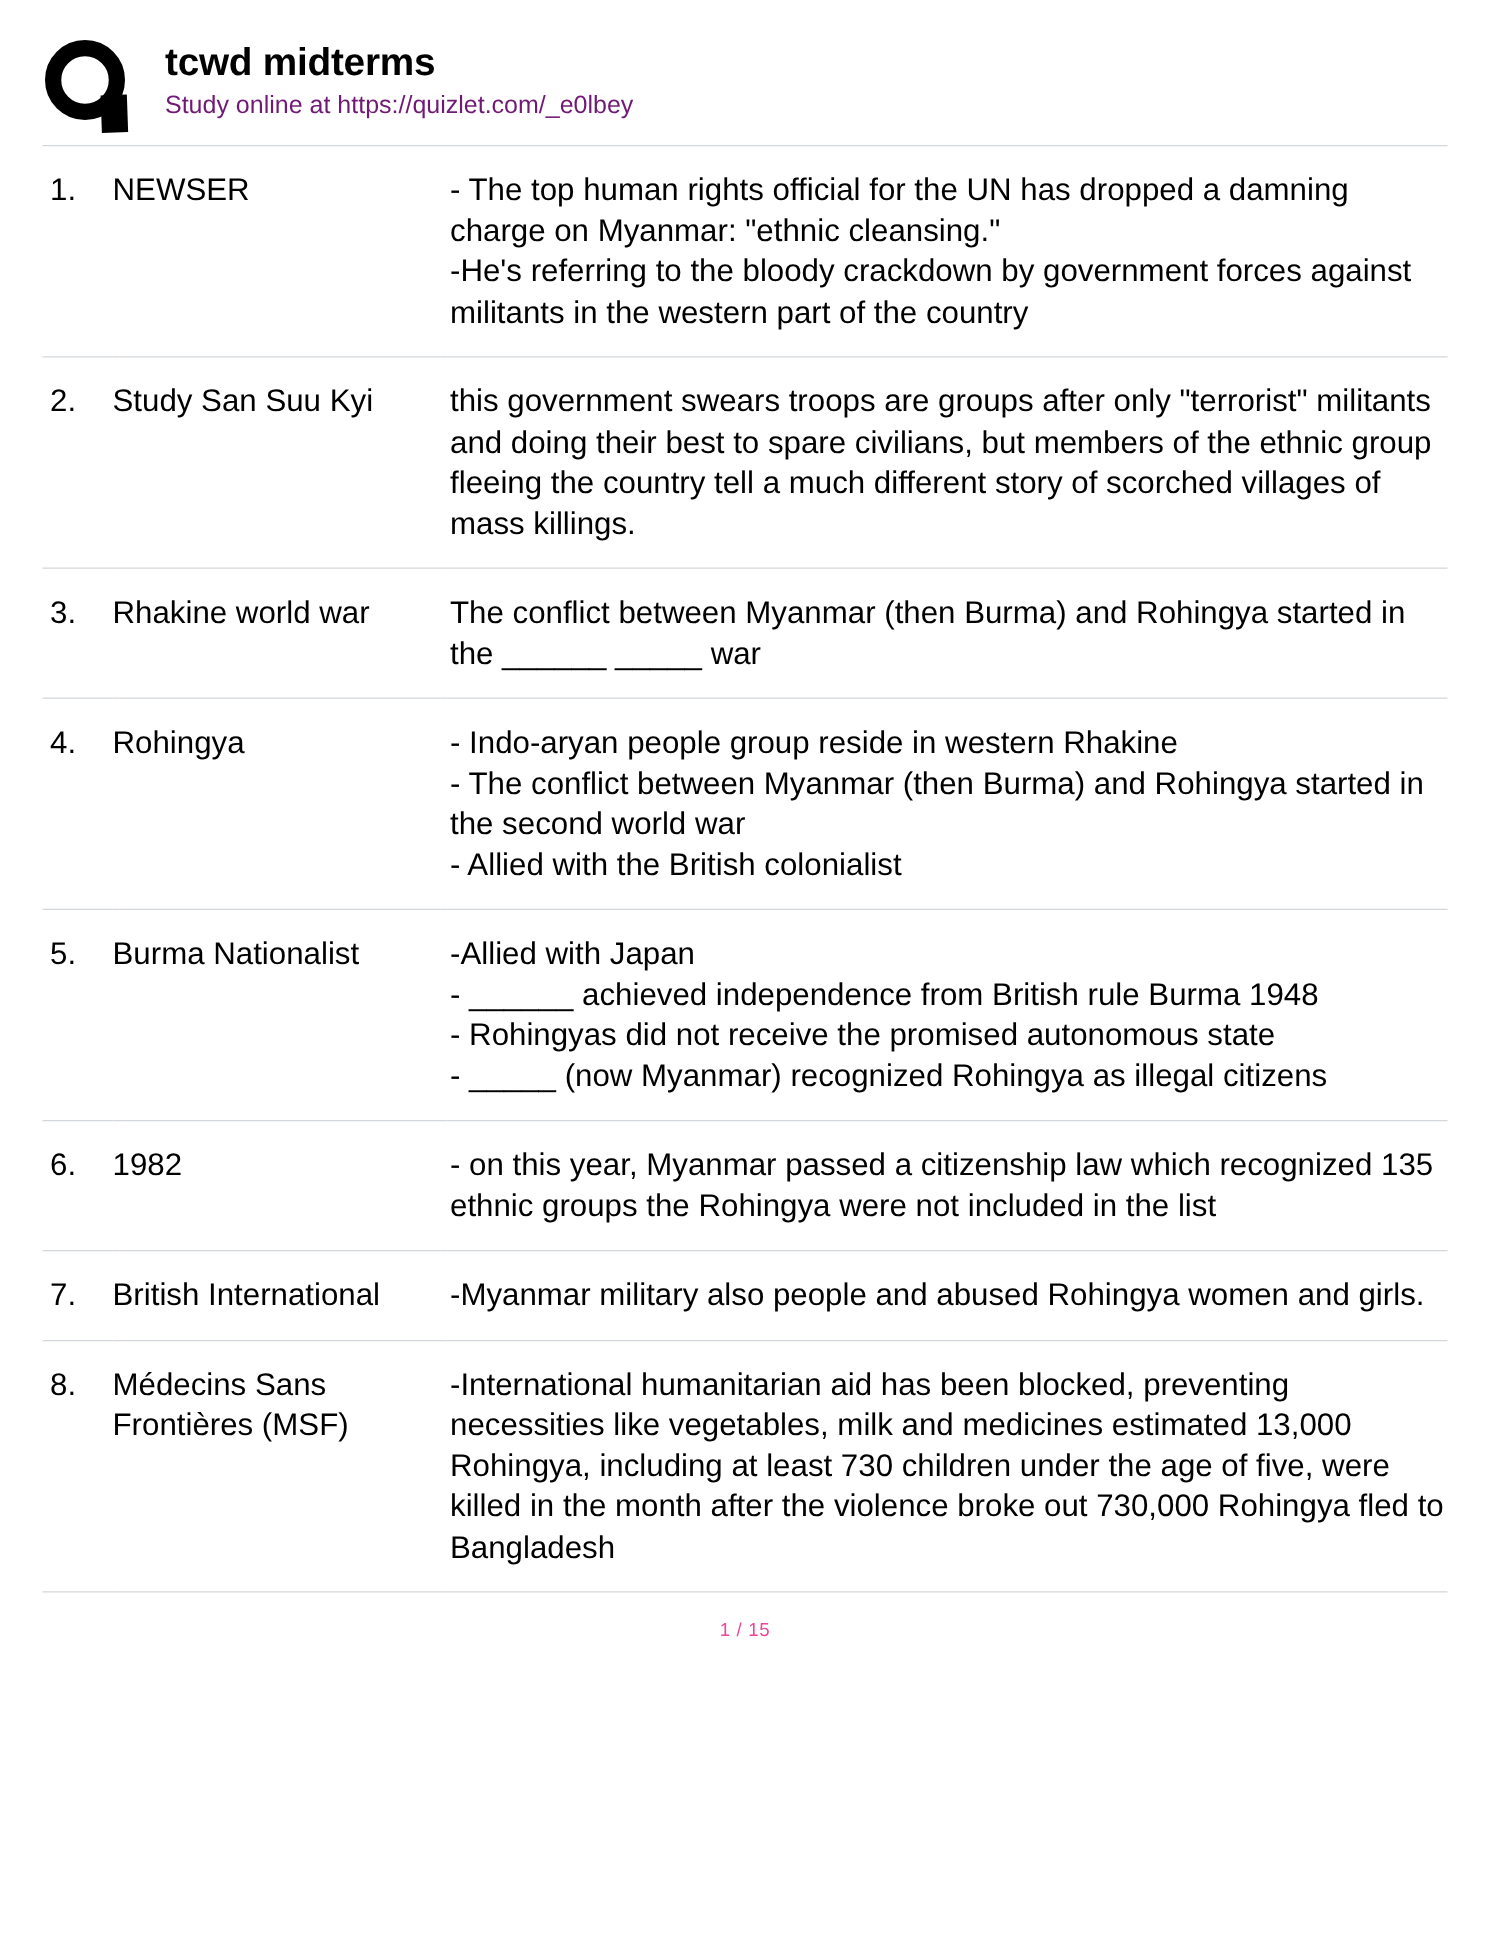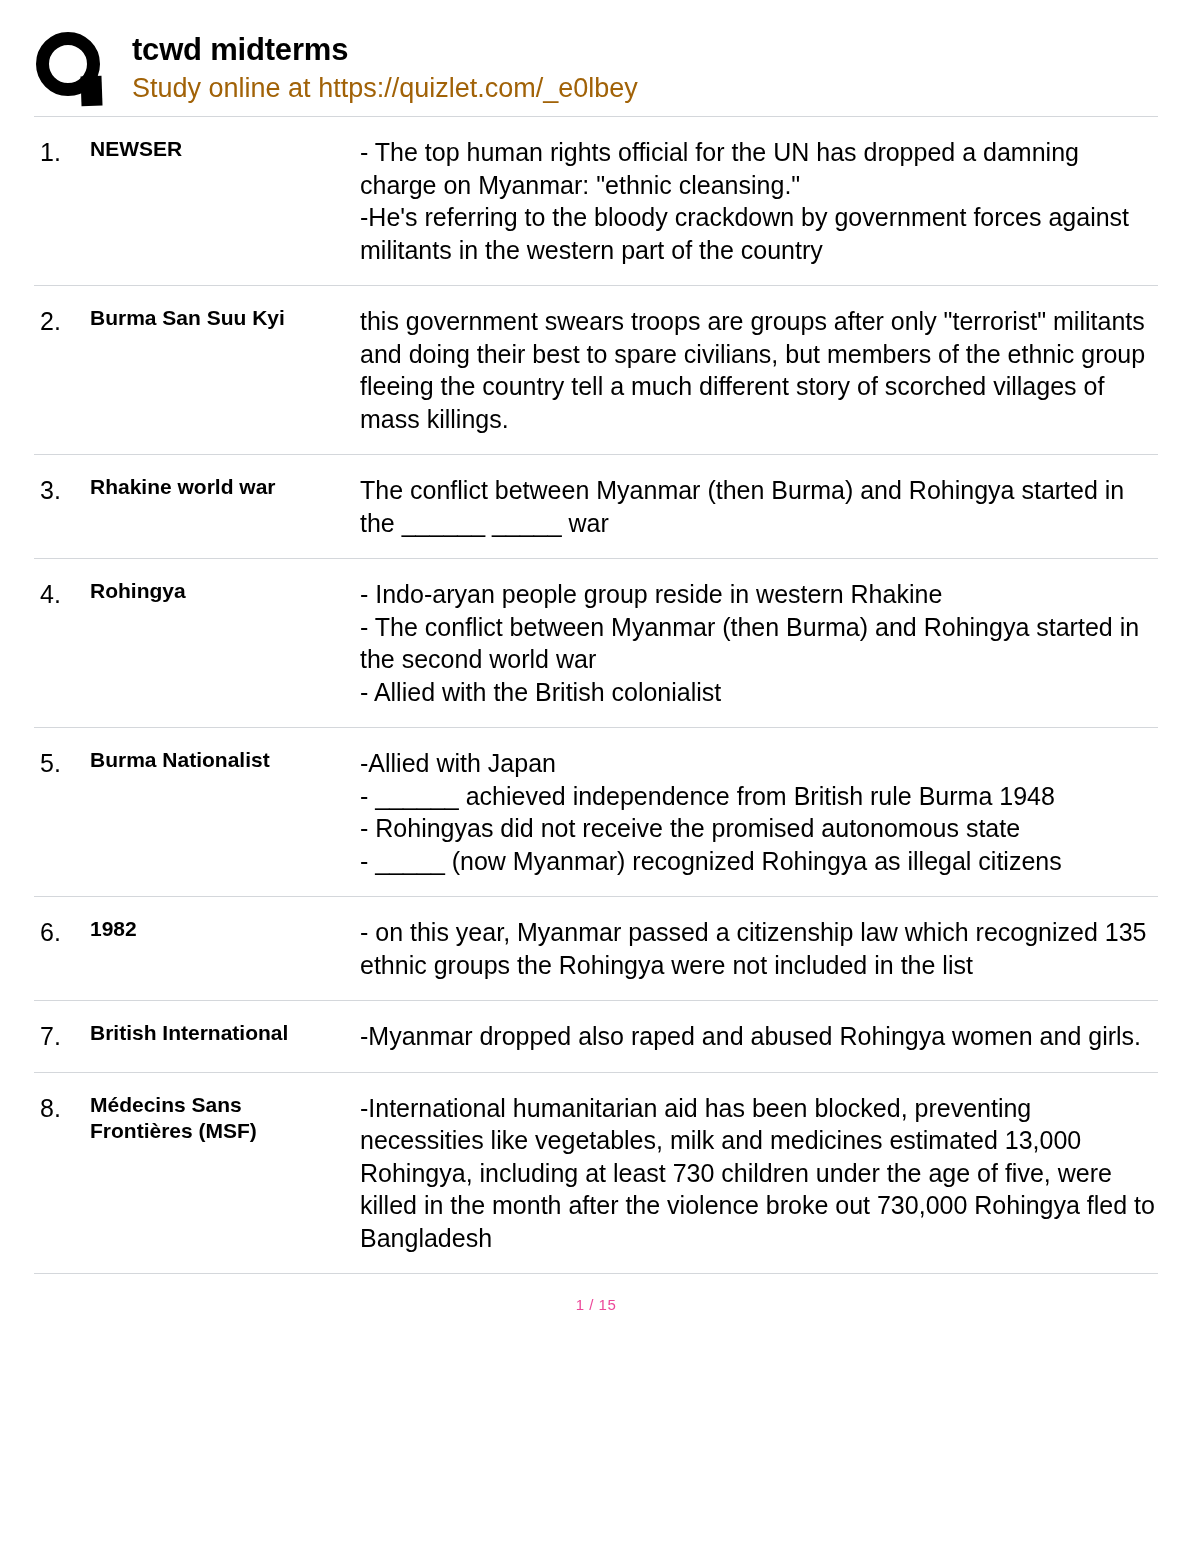"Study online at" .doc-sub { color: #a16207 -> #701a75; font-size: 27px -> 20px }
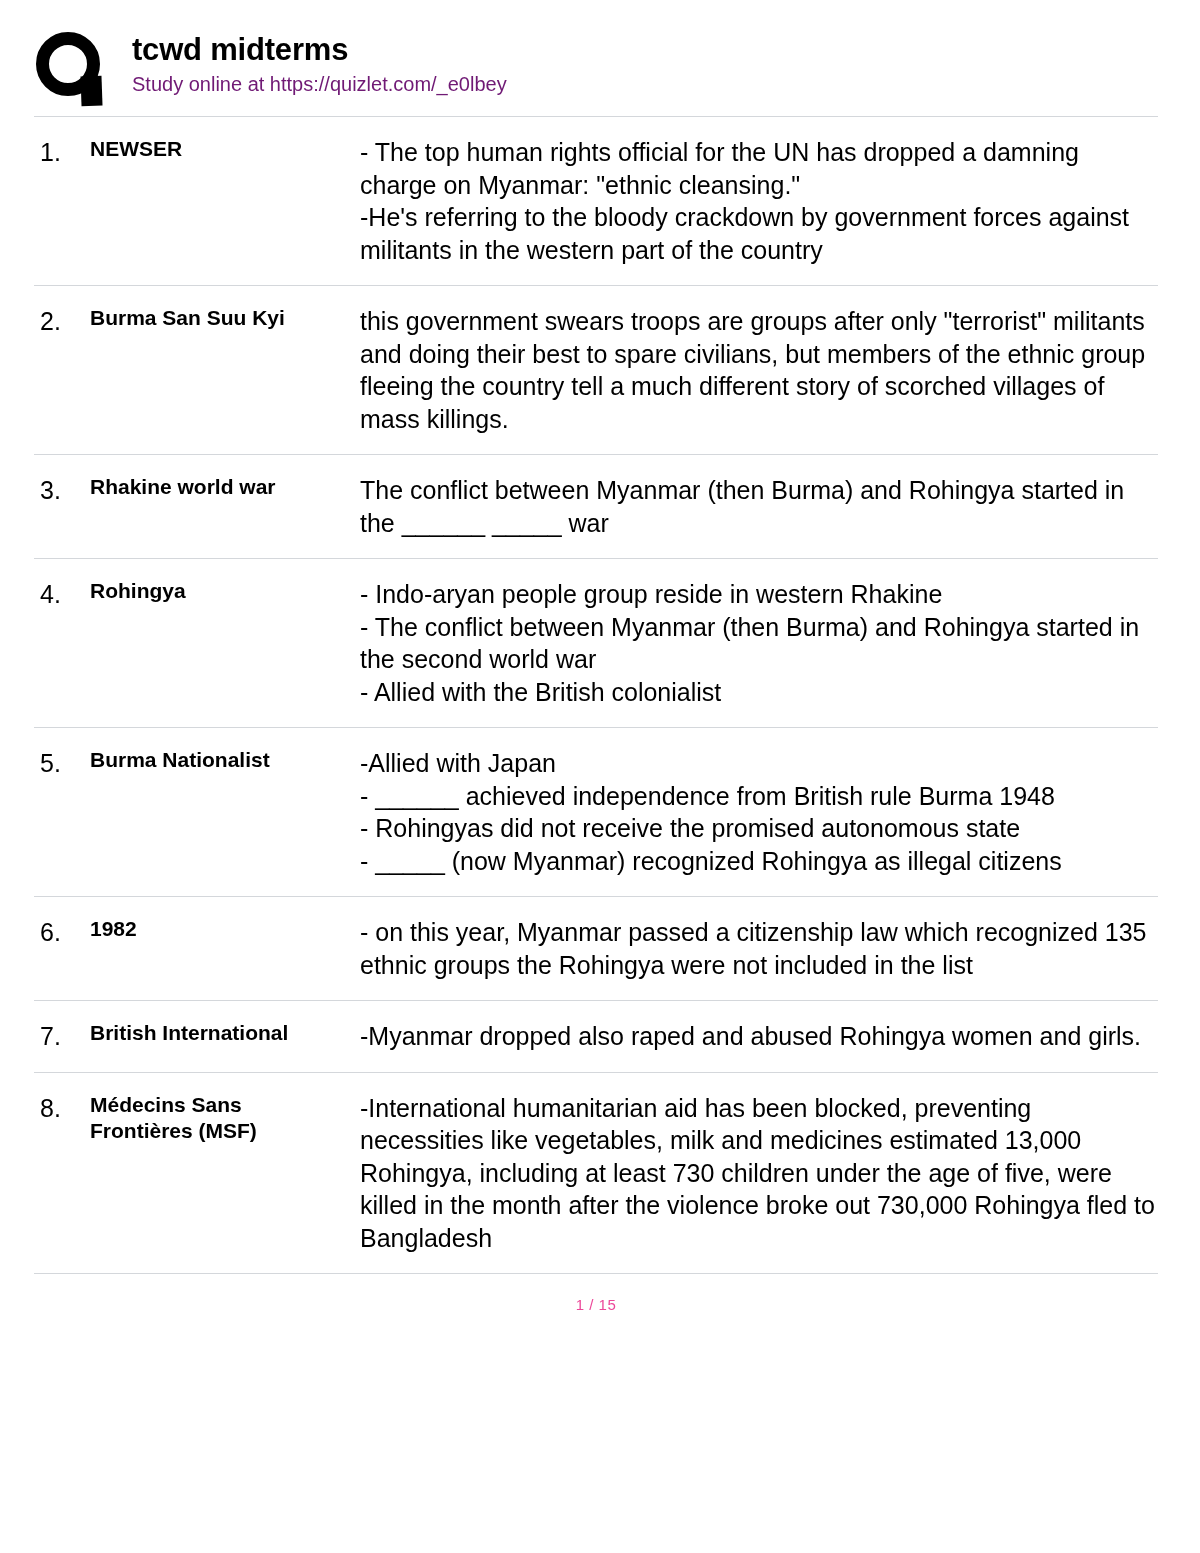"NEWSER" td.term { font-size: 21px -> 25px; font-weight: bold -> normal }
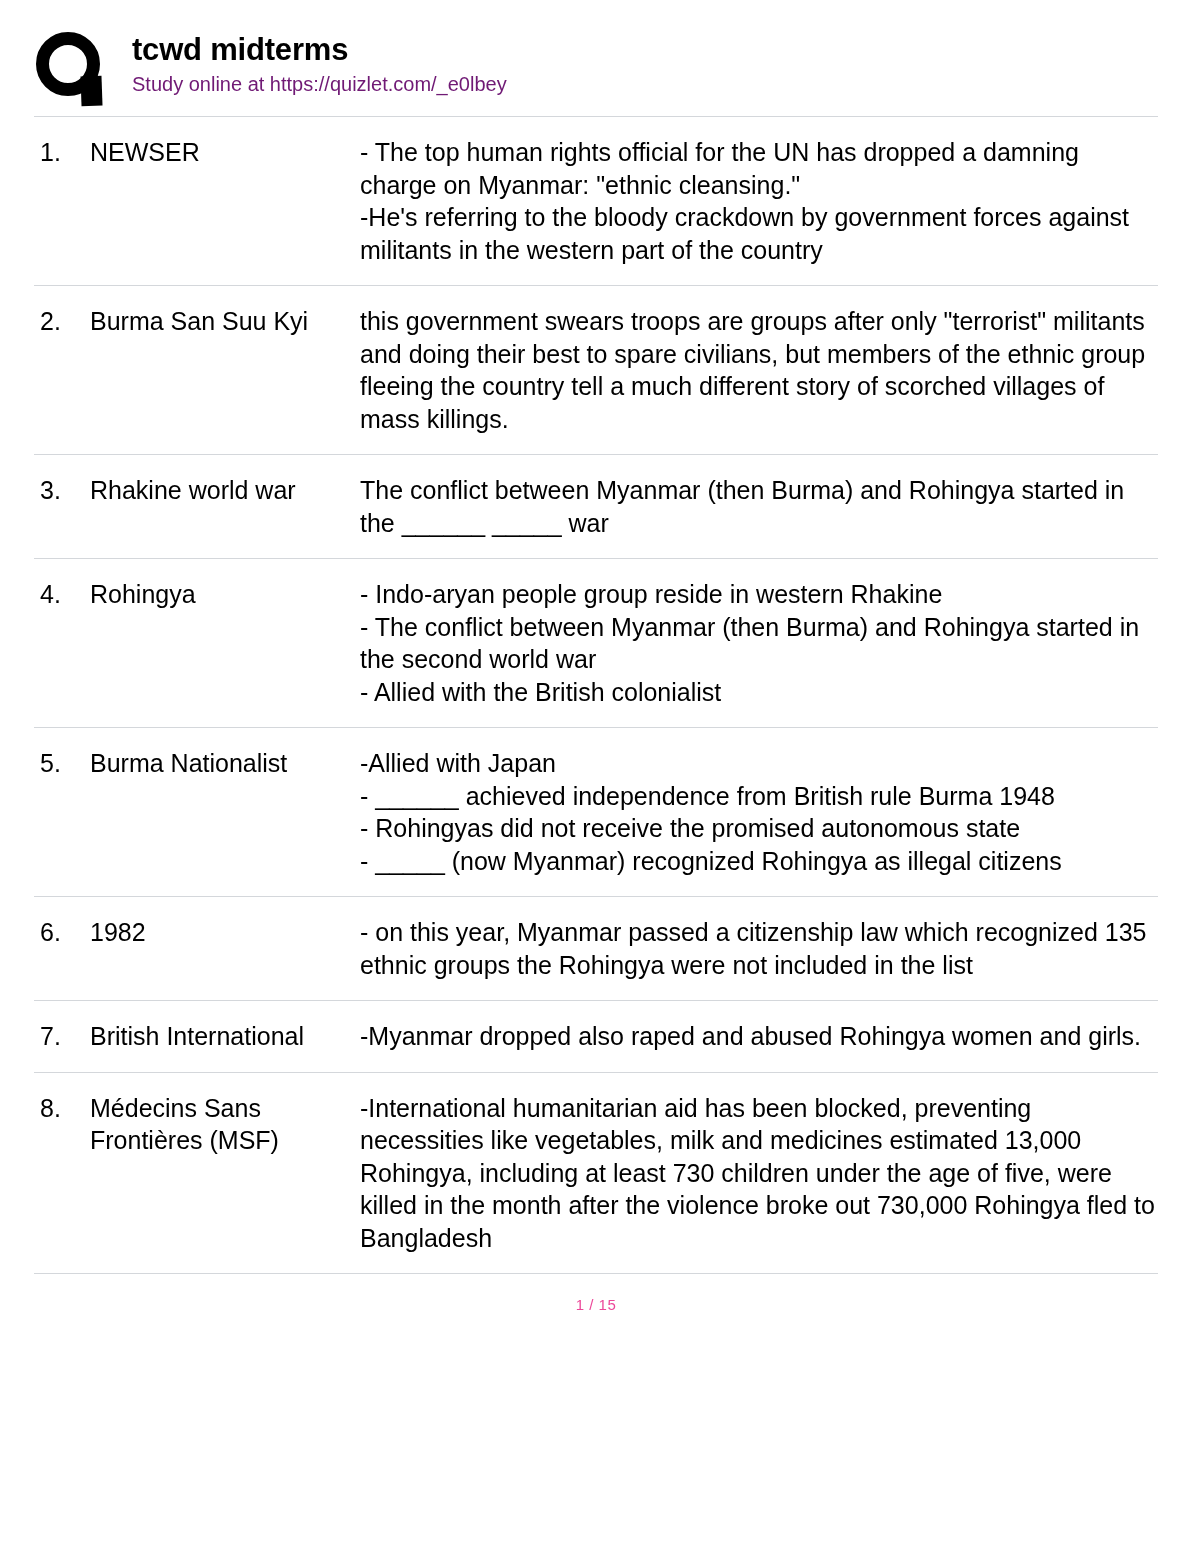"Burma San Suu Kyi" td.term { text: Burma -> Study }
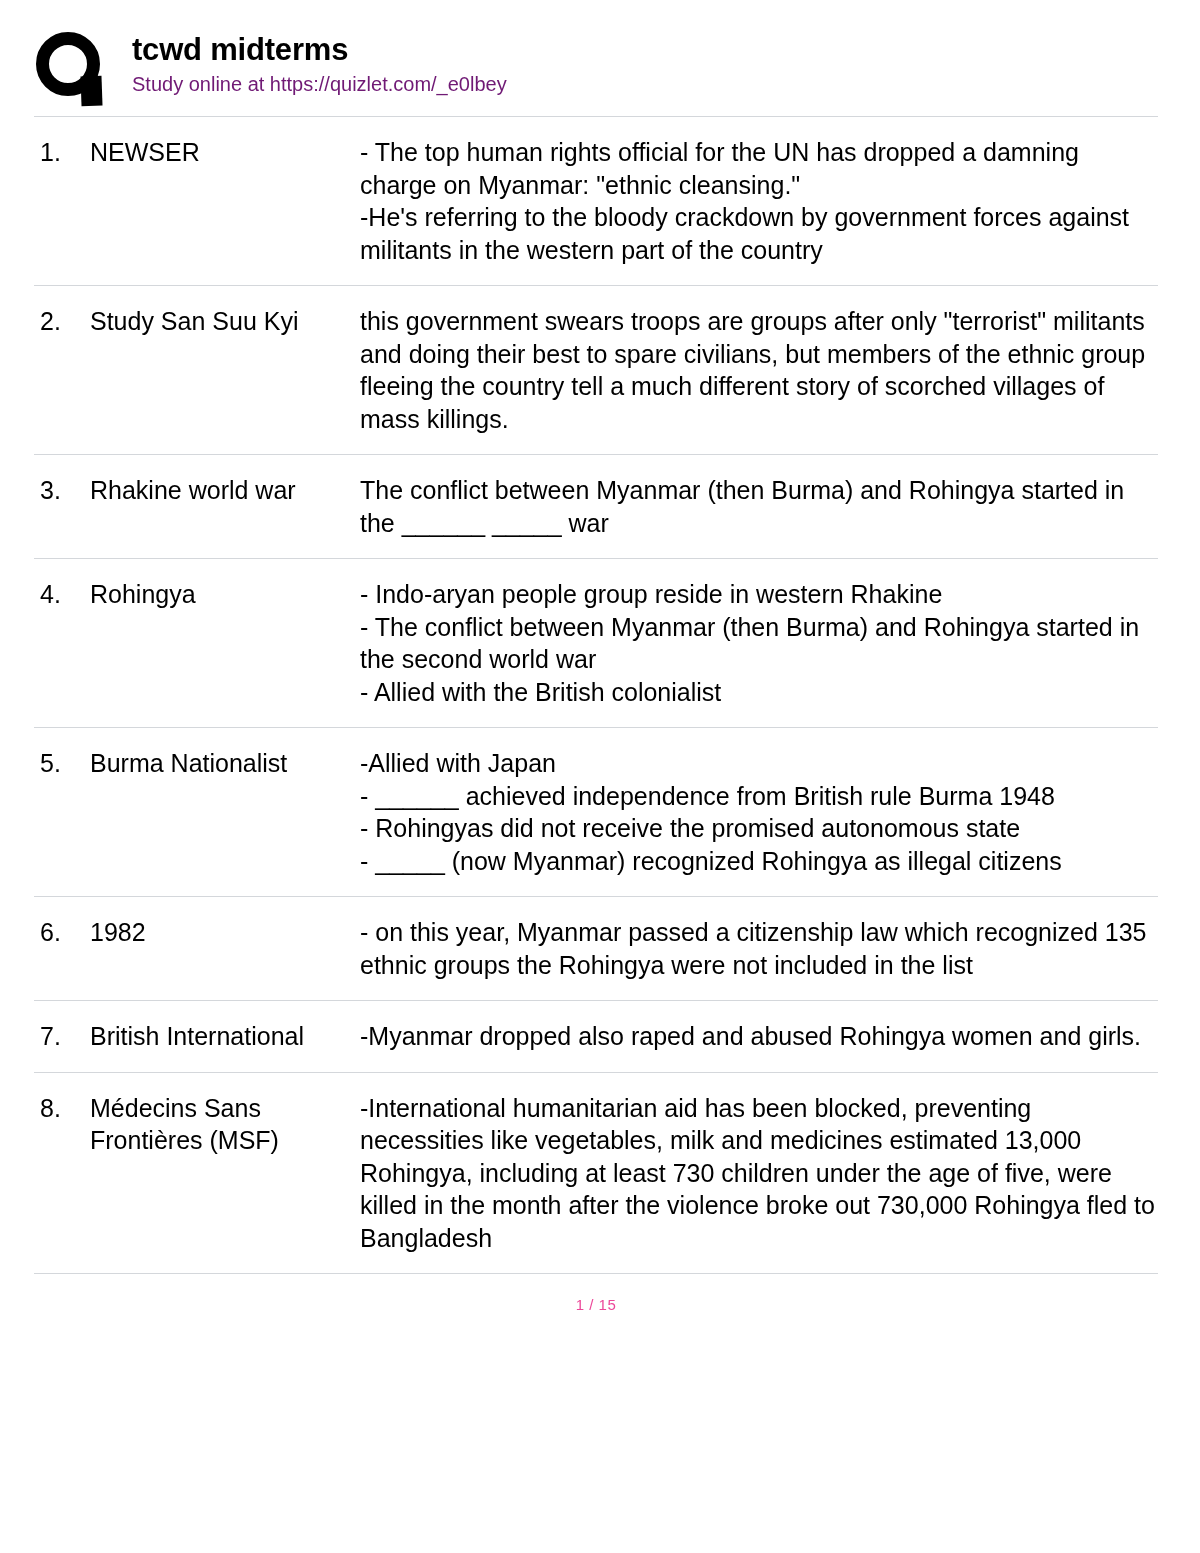"-Myanmar dropped also raped and" td.def { text: dropped also raped -> military also people }
